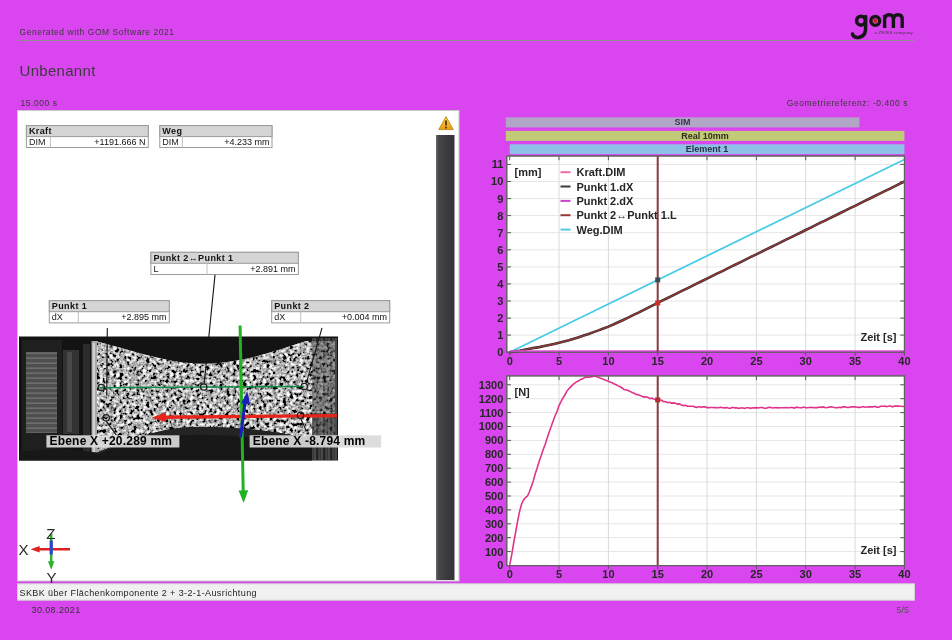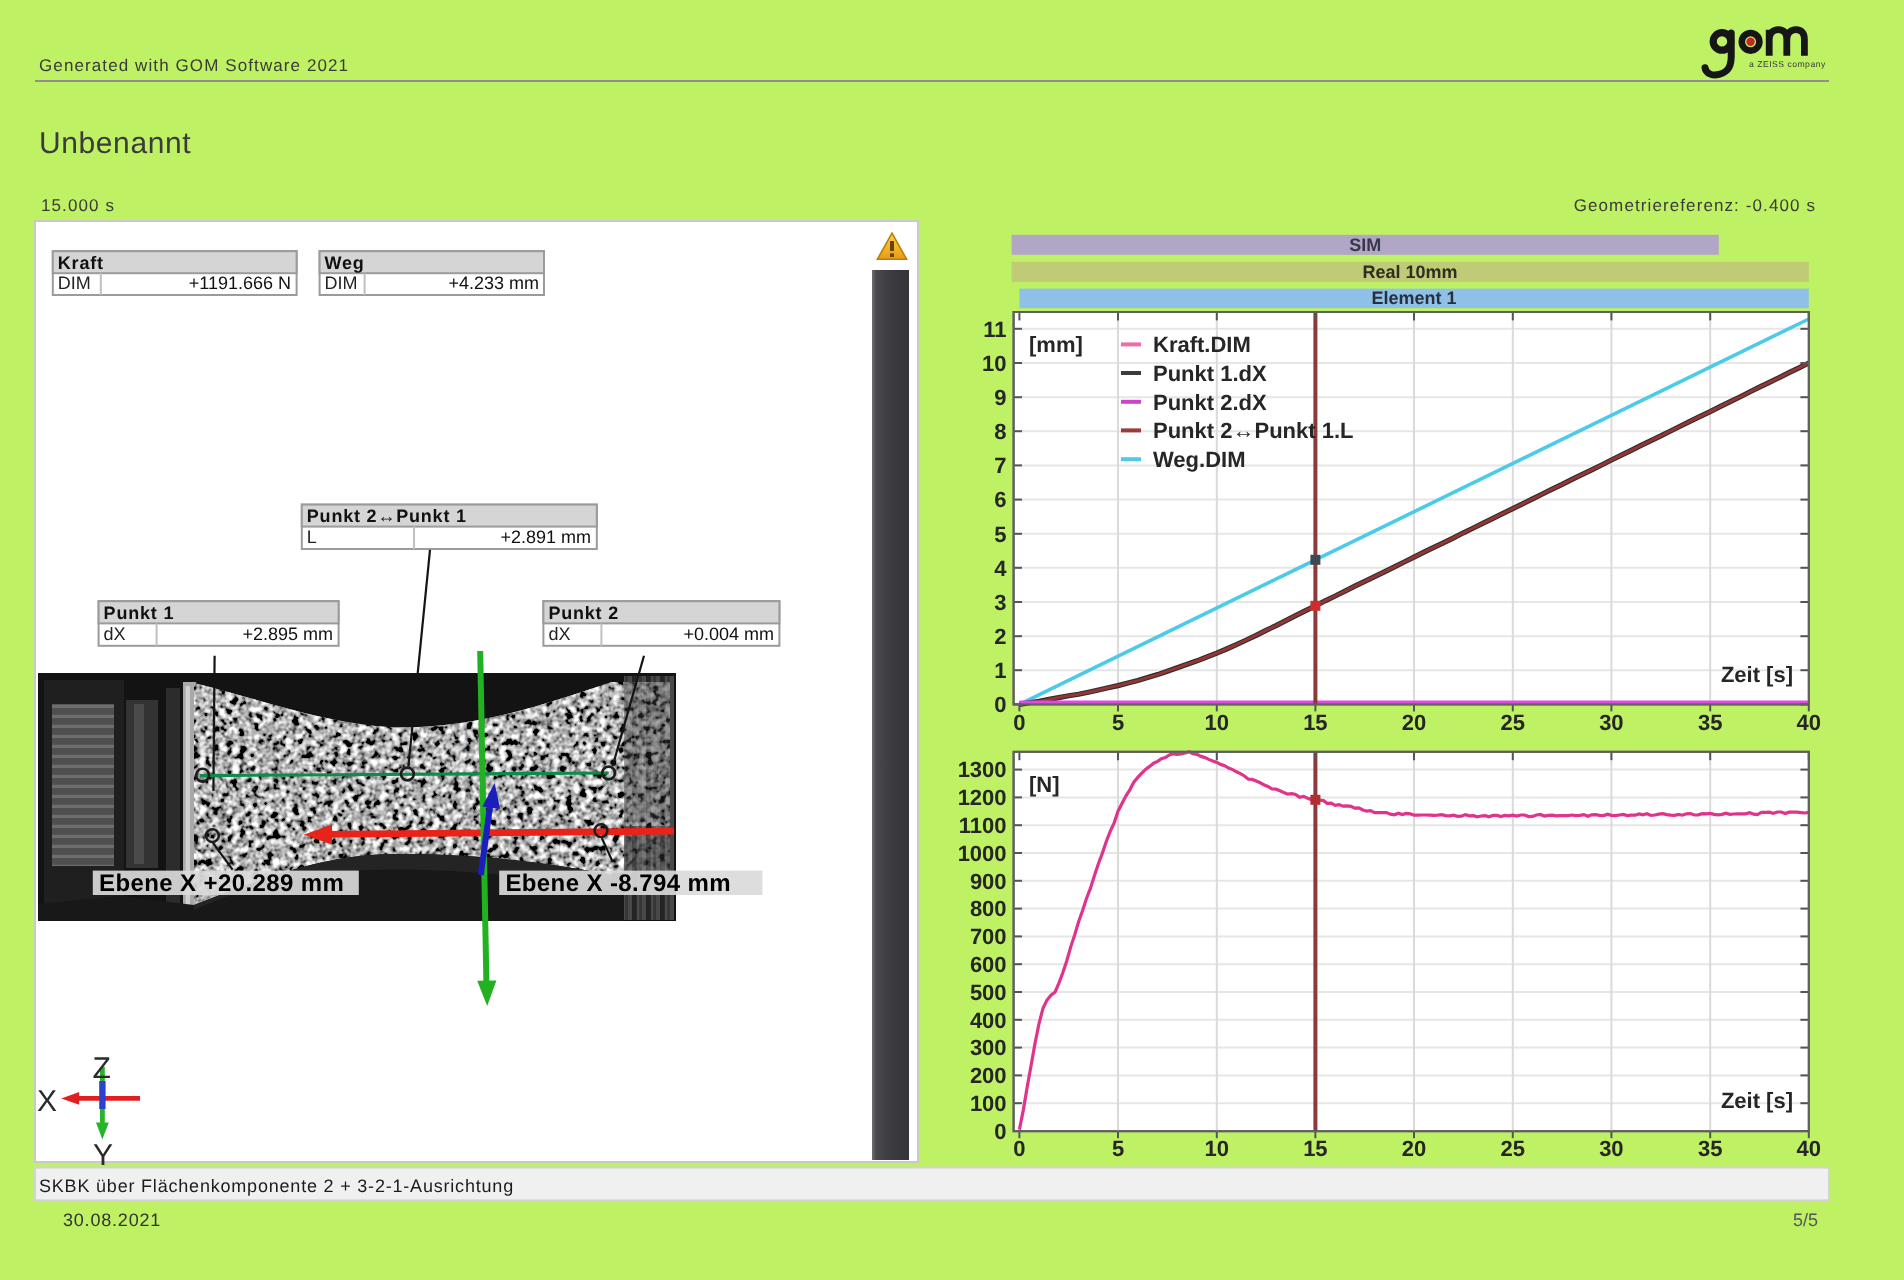"Generated with GOM Software 2021" #page { background: #bef264 -> #d946ef }
